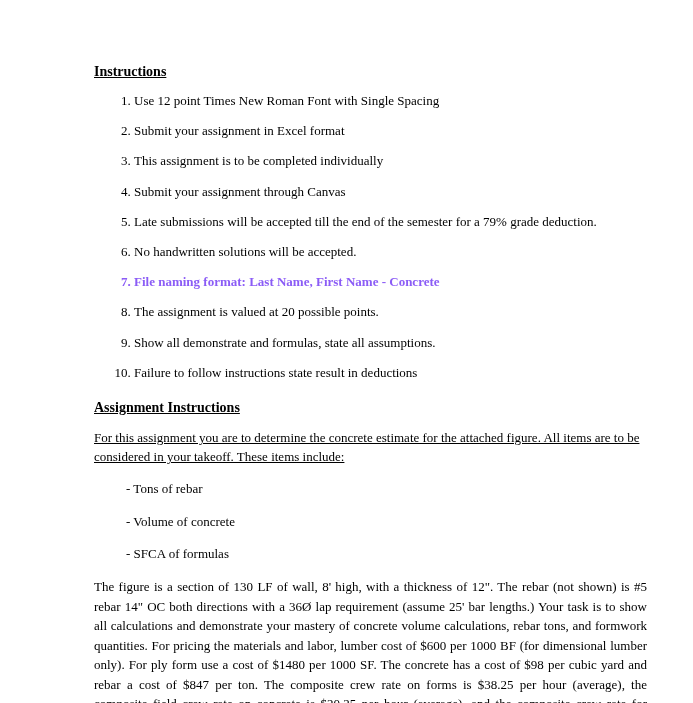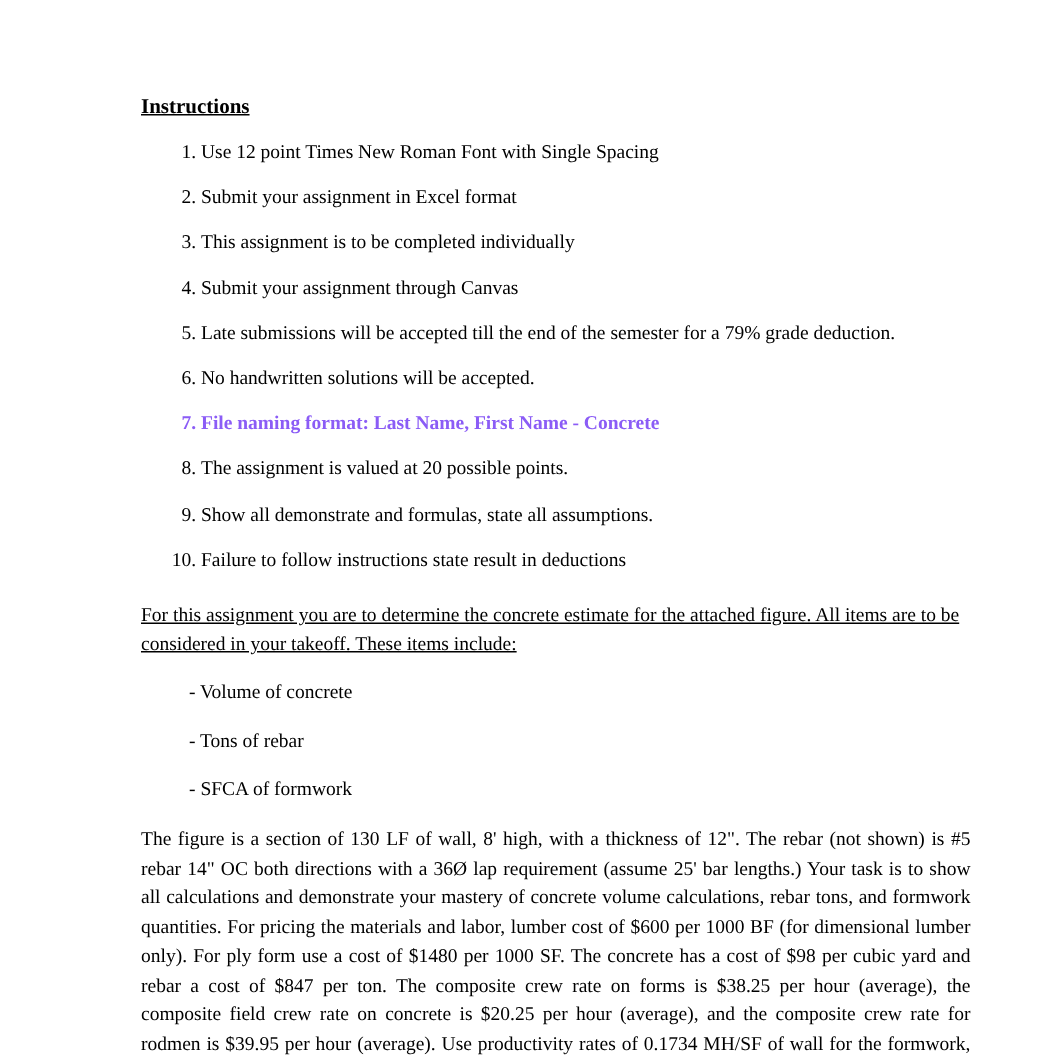"Assignment Instructions" div.assignment-title { html: none -> <div>Assignment Instructions</div> }
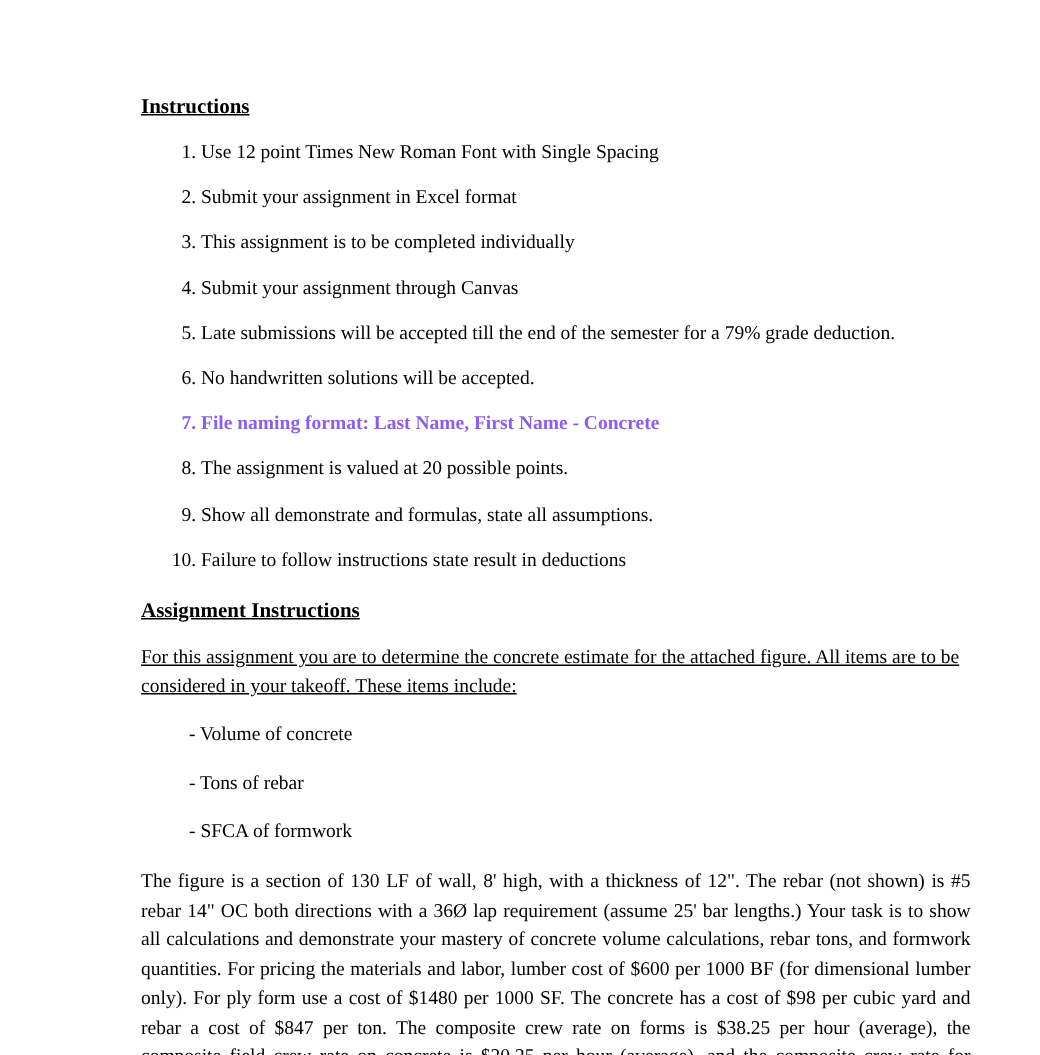"Volume of concrete" li { order: before "Tons of rebar" -> after "Tons of rebar" }
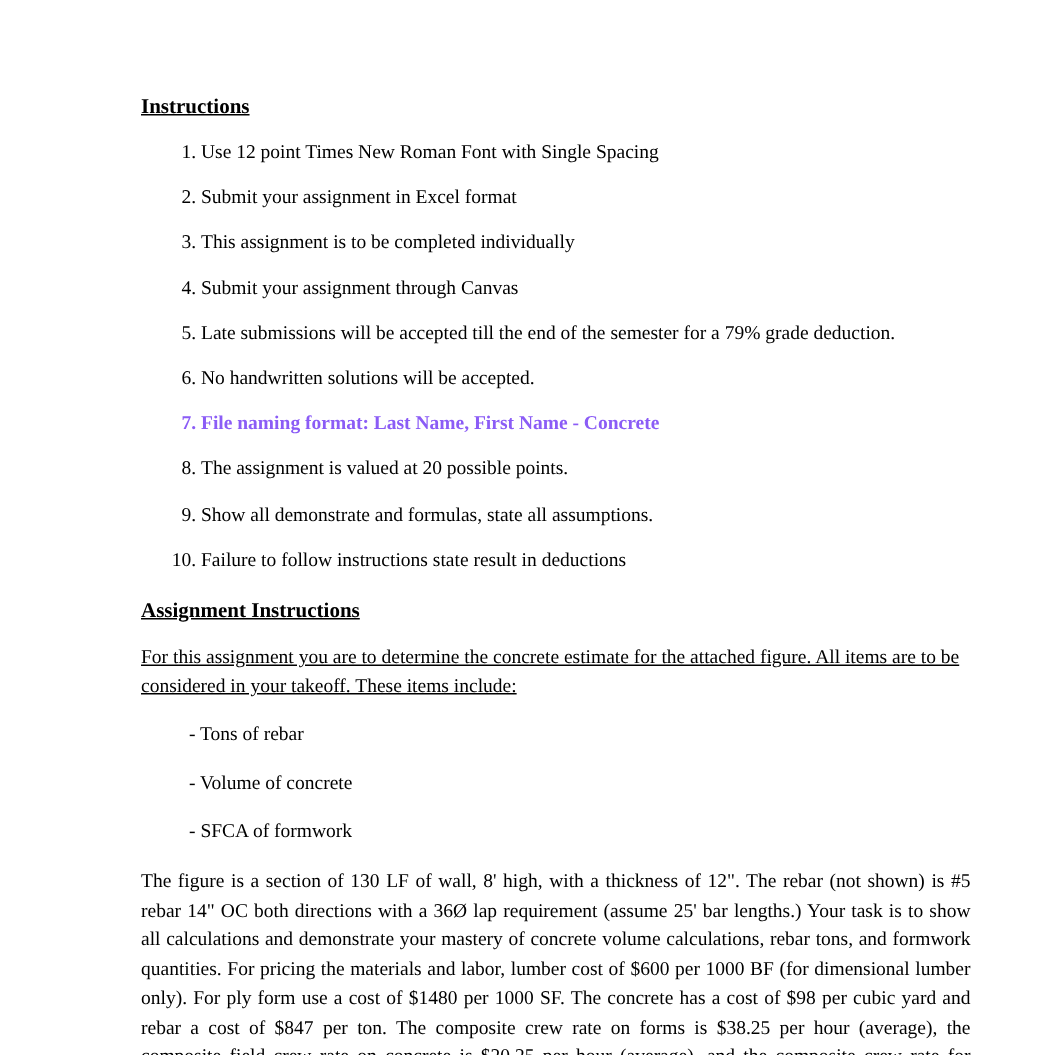"SFCA of formwork" li { text: formwork -> formulas }
